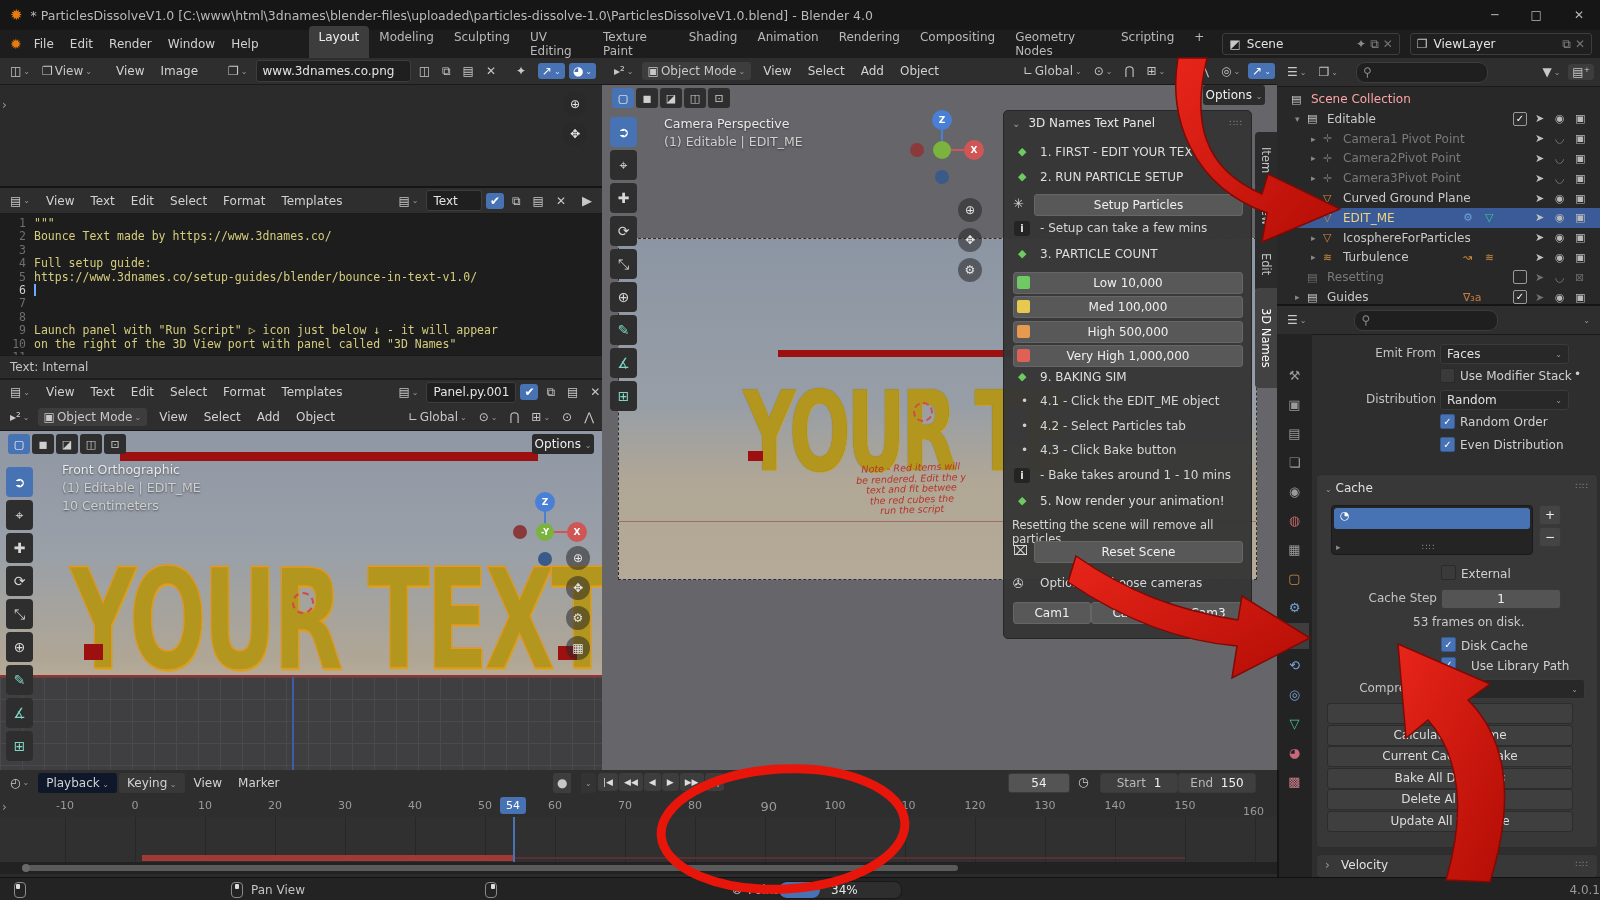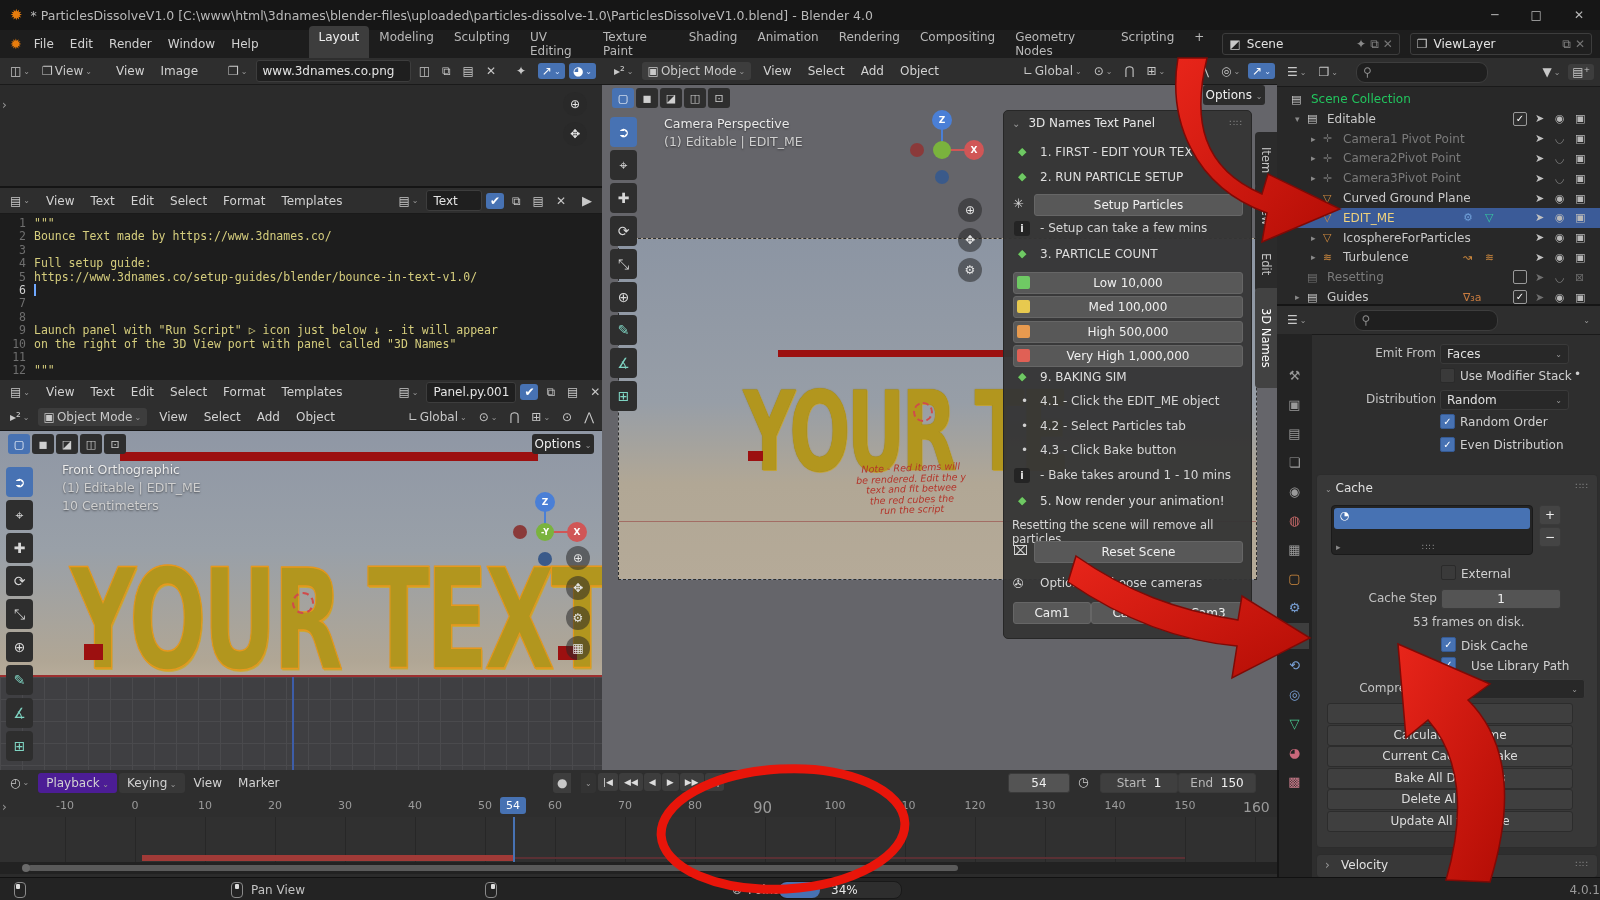"Scene Collection" span.lbl { color: #22c55e -> #fca5a5 }
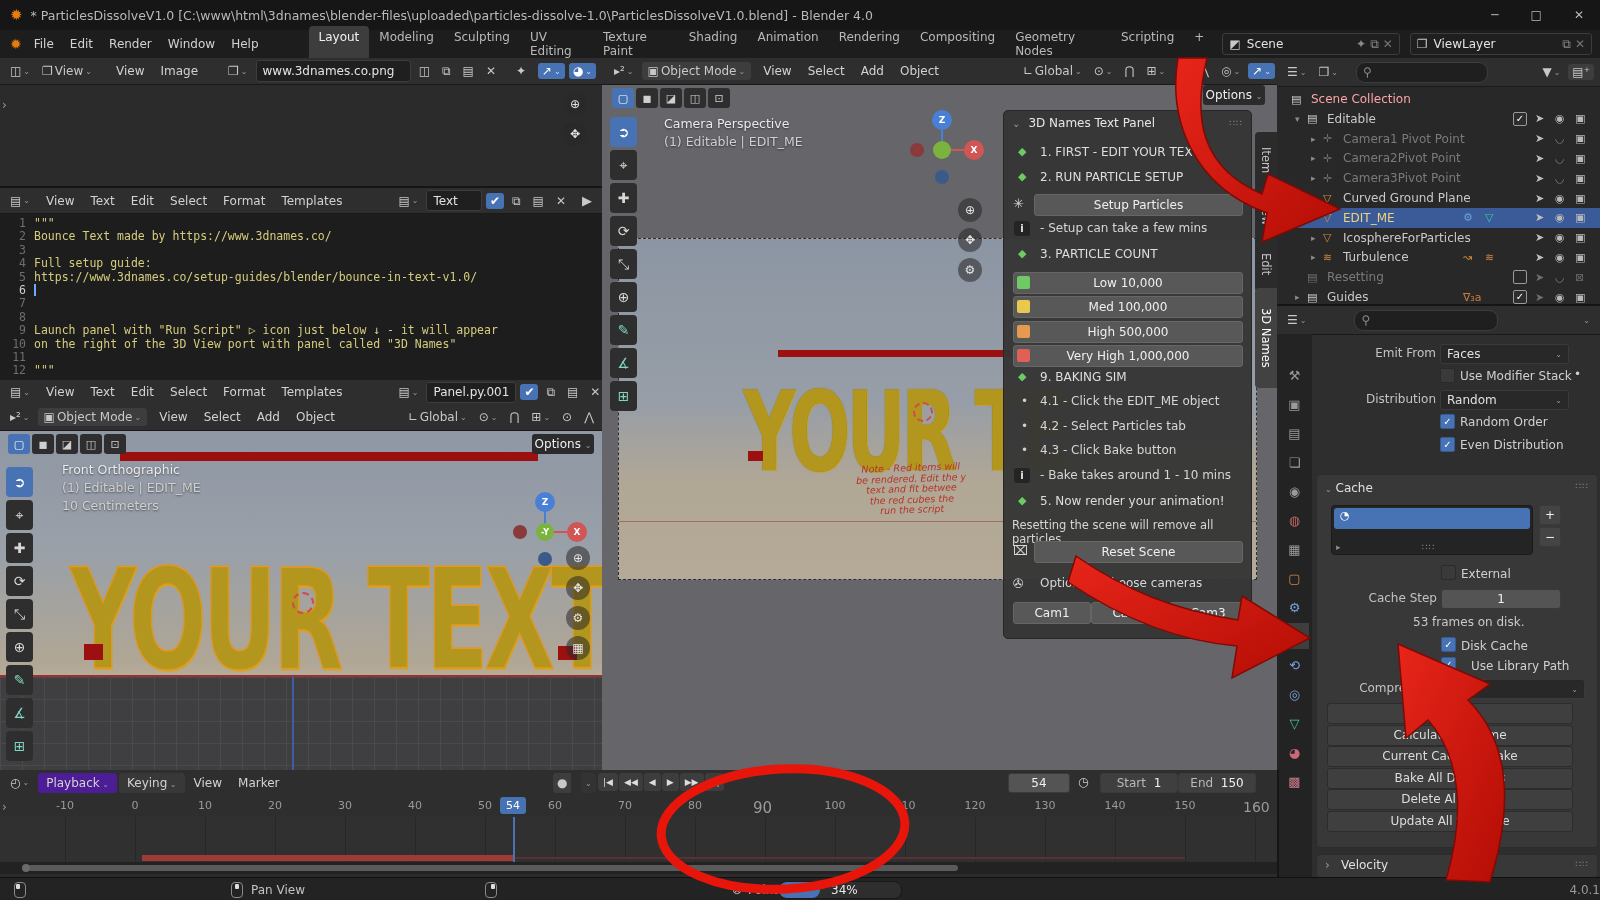"Text: Internal" div.abs { html: none -> <div> <span>Text: Internal</span> </div> }
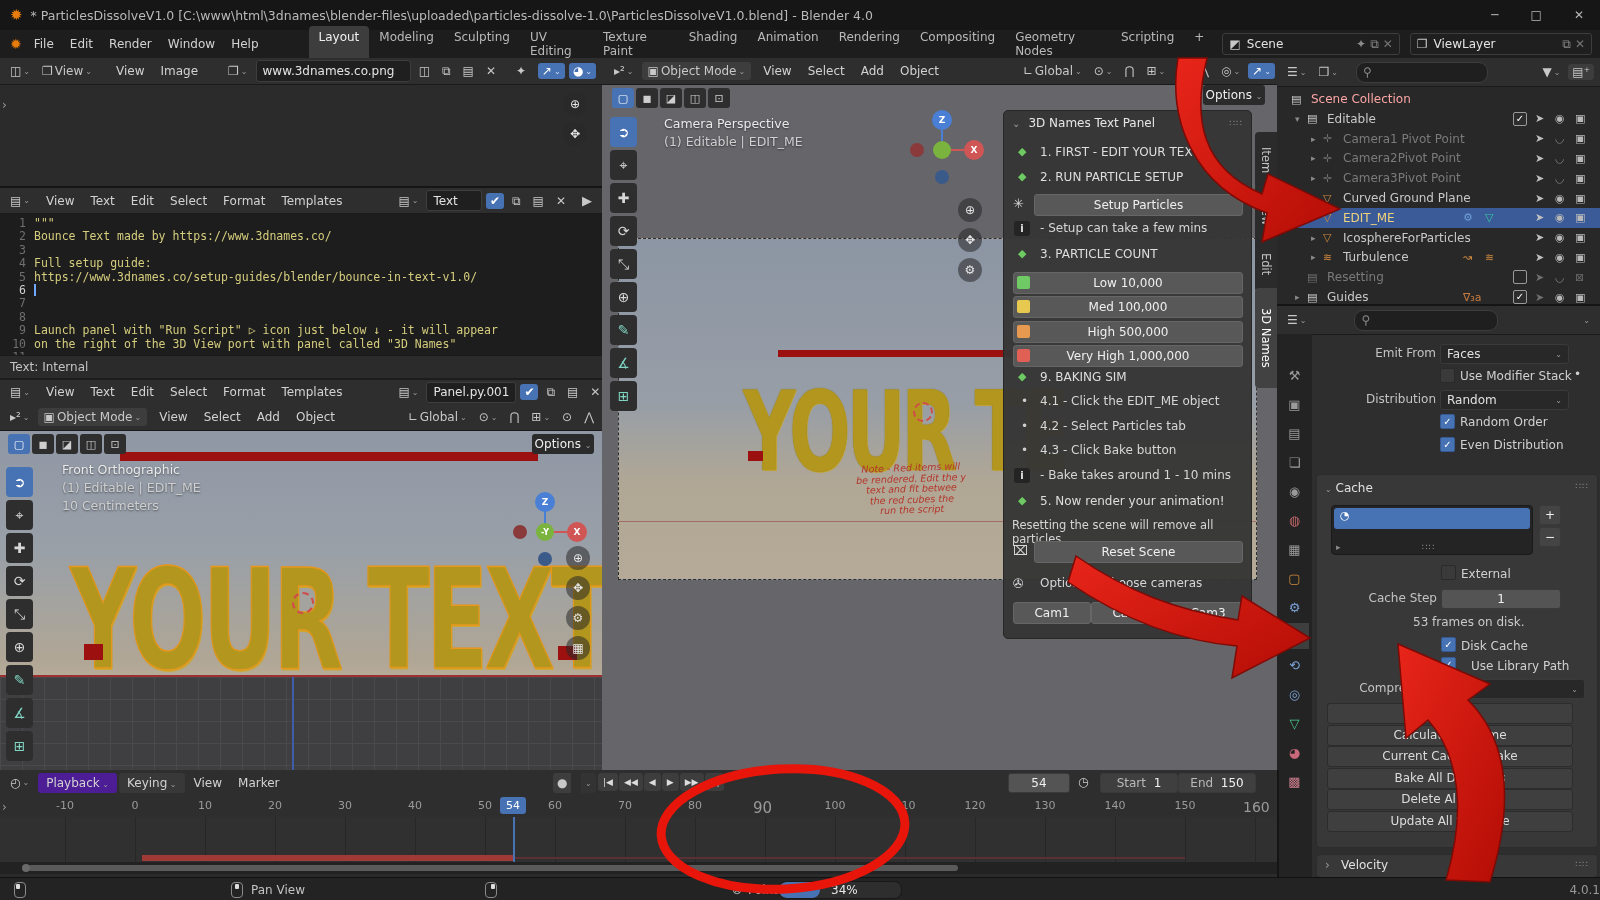"Playback ⌄" span.menu { background: #4c1d95 -> #0f172a }
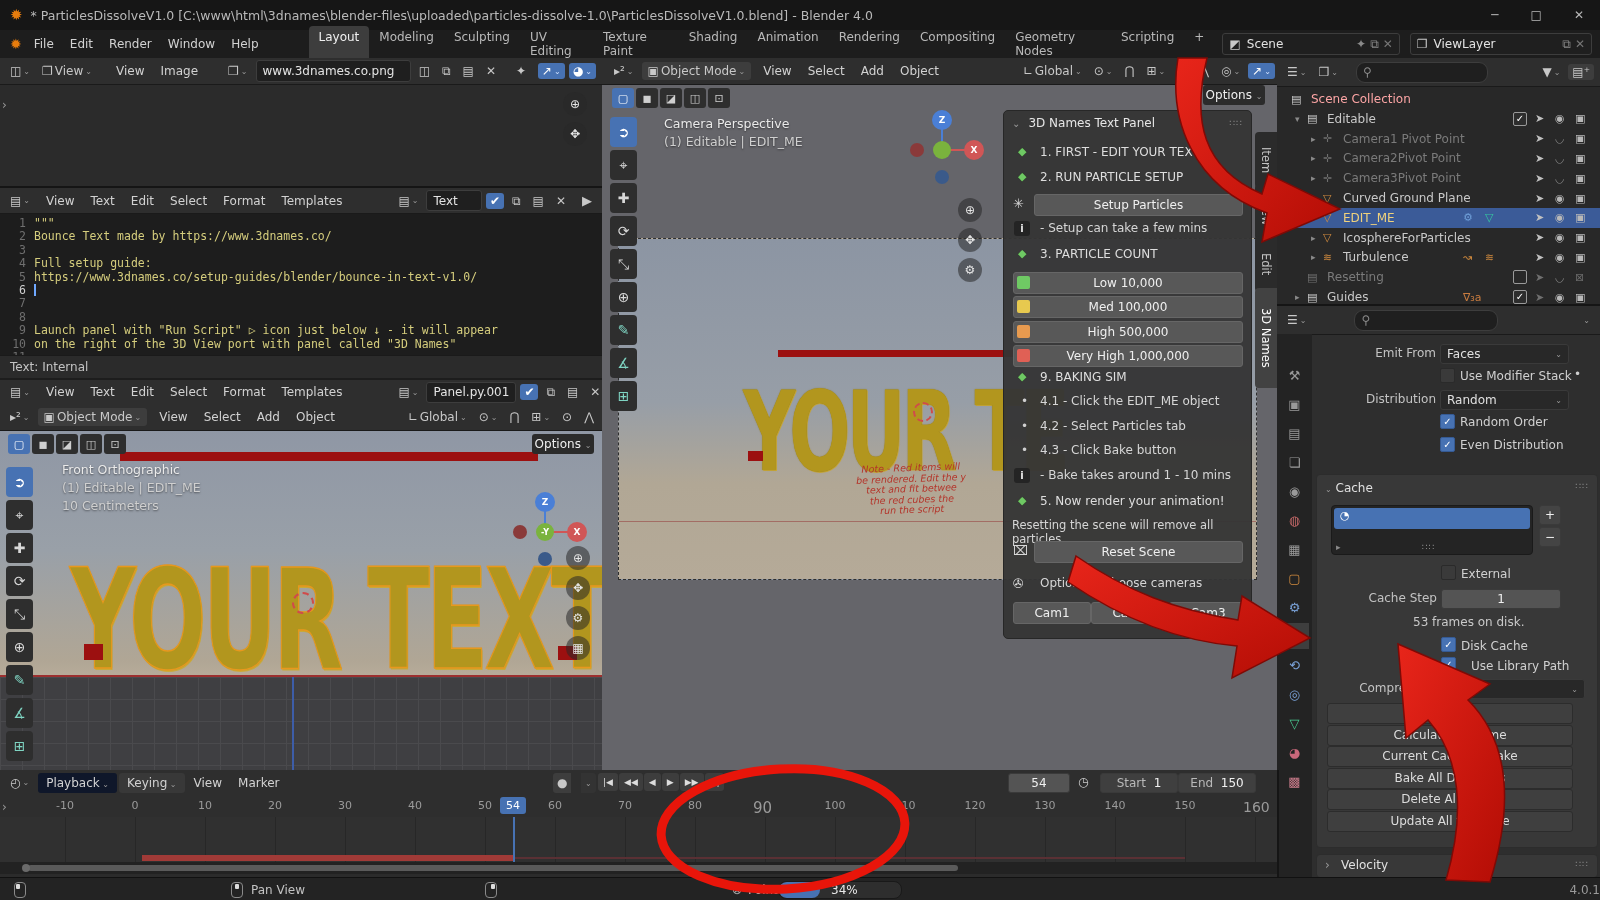"90" span { font-size: 15px -> 13px; text-align: left -> right }
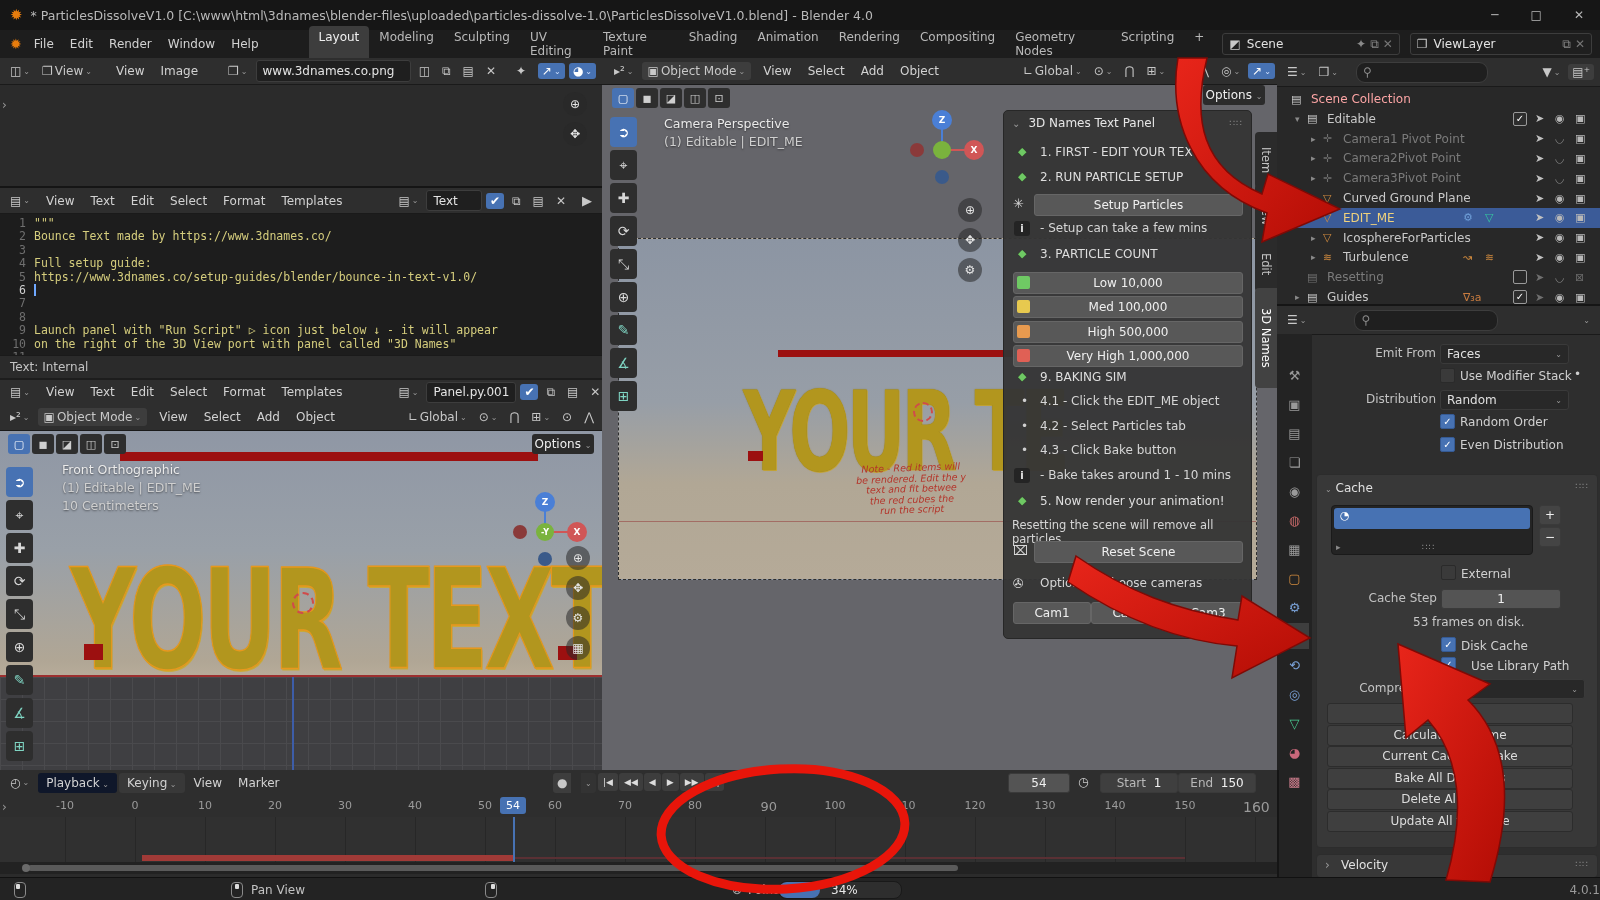"160" span { font-size: 14px -> 11px; top: 4px -> 10px }
